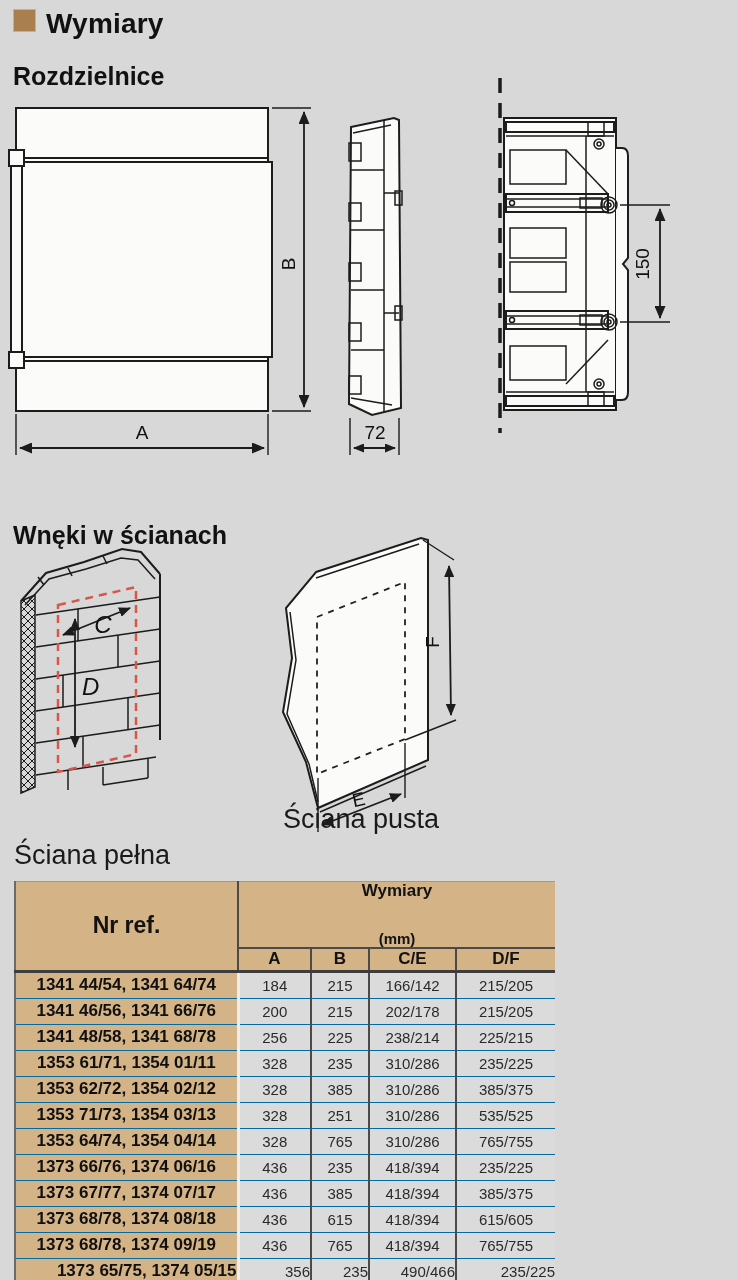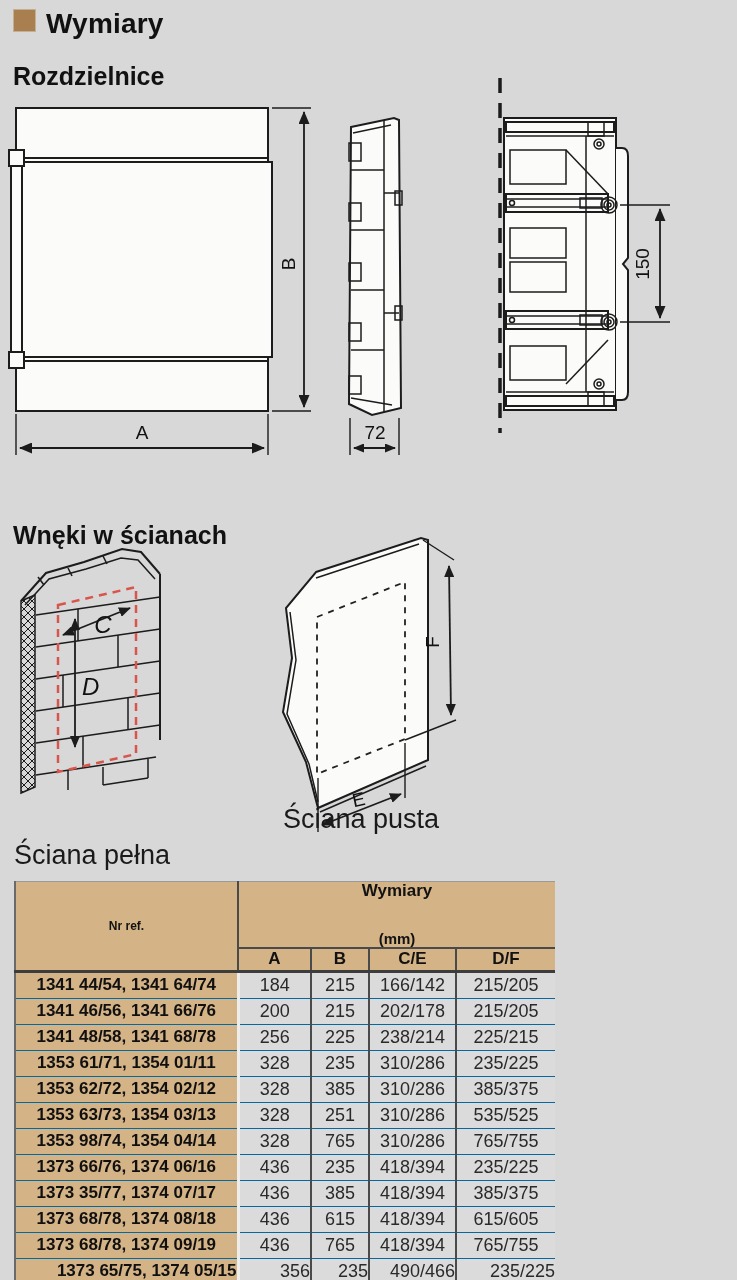"Nr ref." th.ref { font-size: 12px -> 23px }
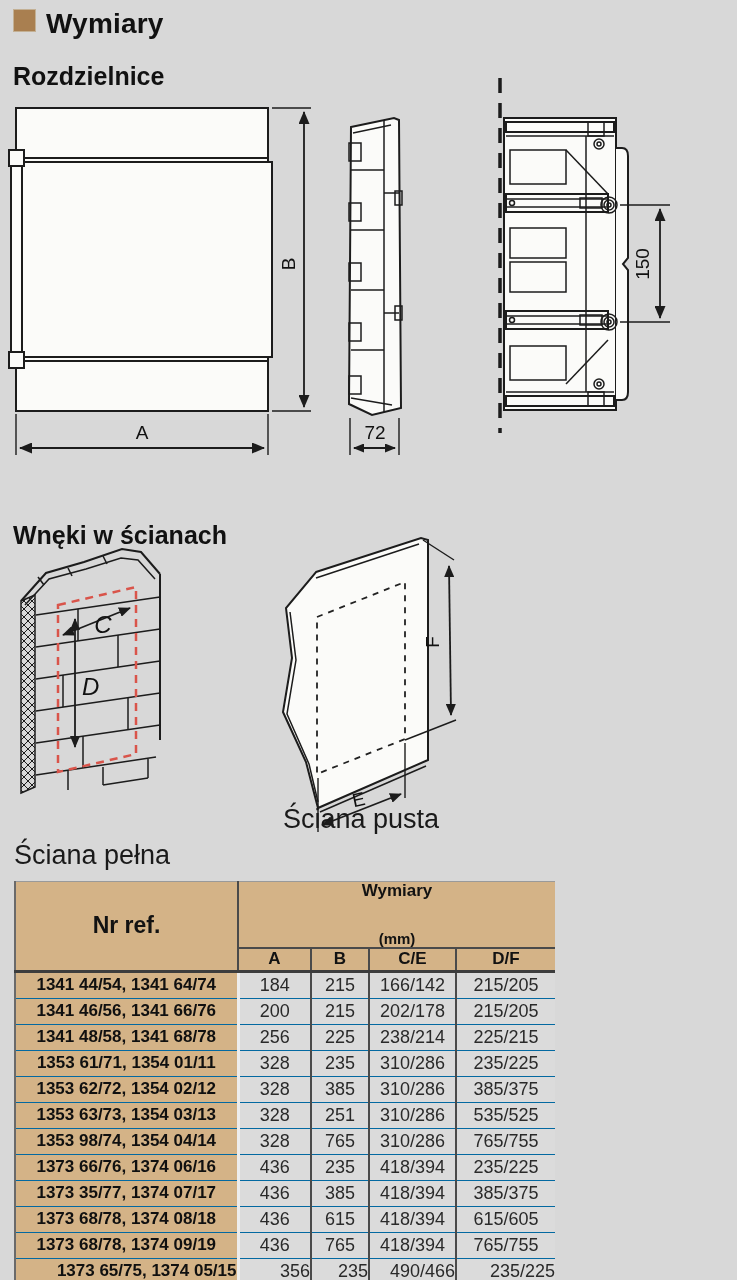"184" td.num-cell { font-size: 18px -> 15px }
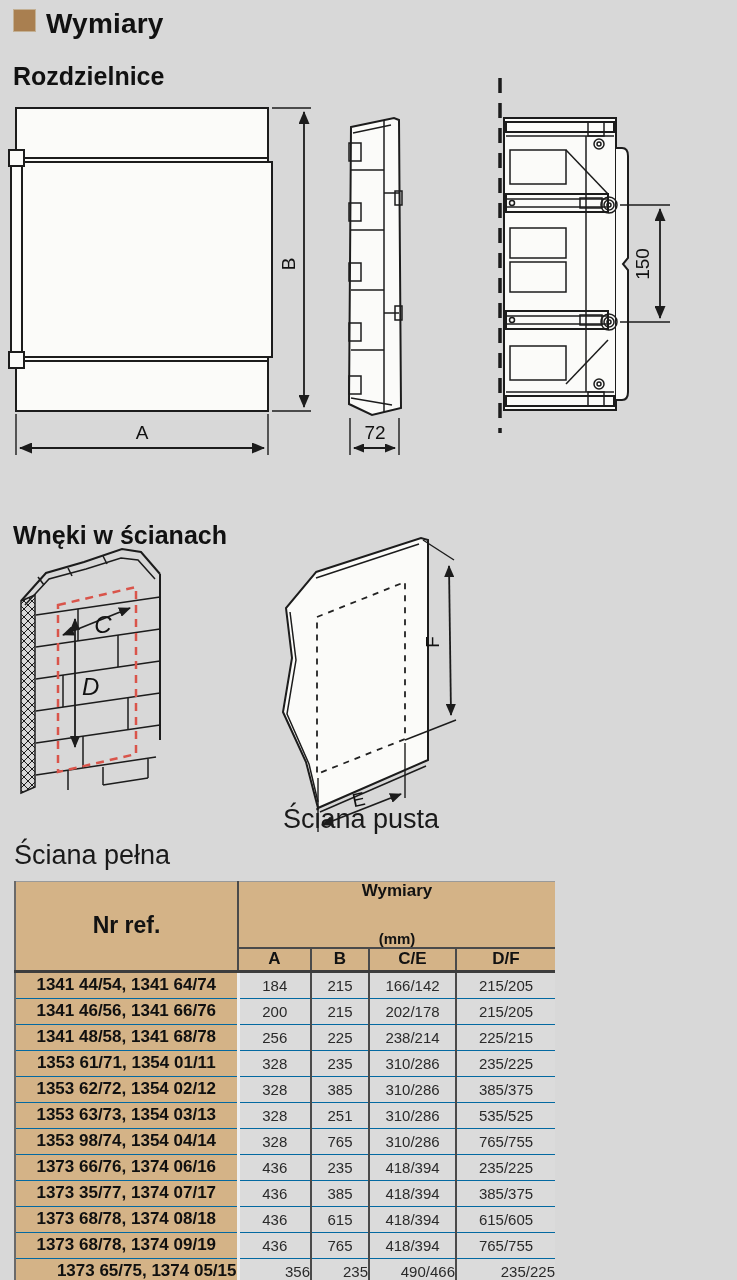"1353 63/73, 1354 03/13" td.ref-cell { text: 63/73 -> 71/73 }
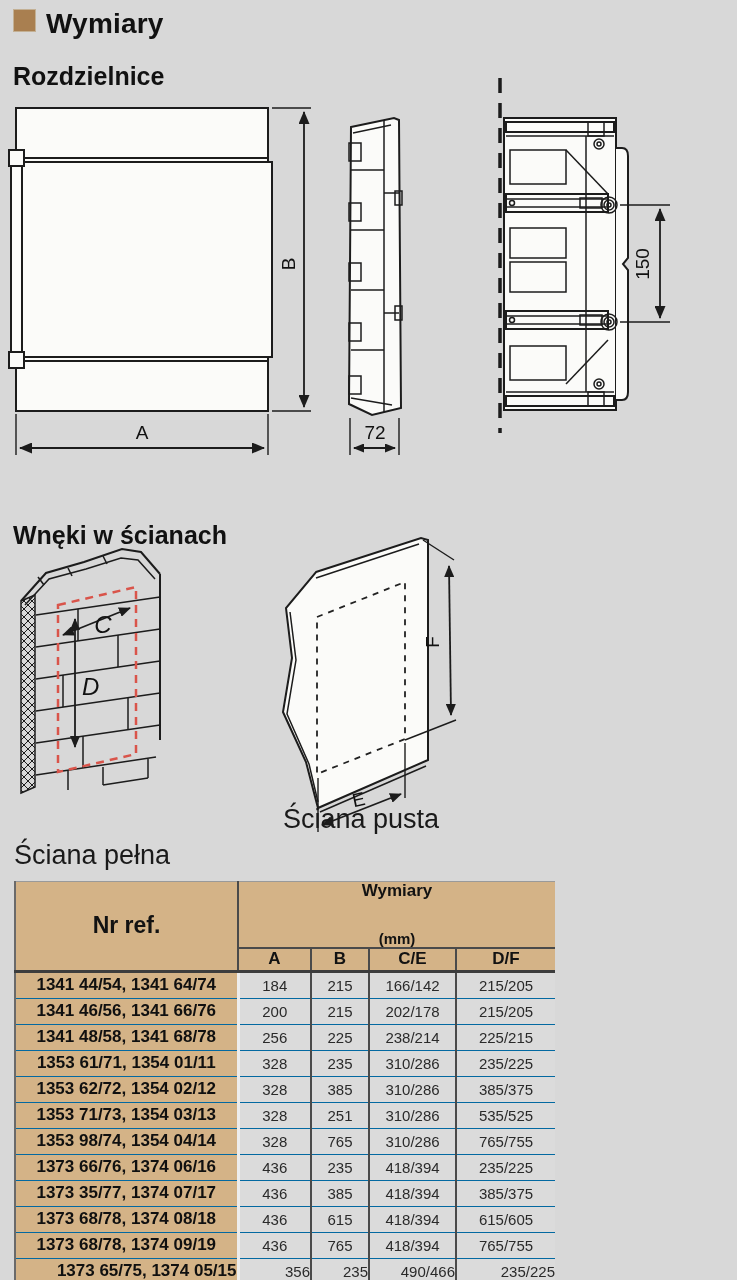"1353 98/74, 1354 04/14" td.ref-cell { text: 98/74 -> 64/74 }
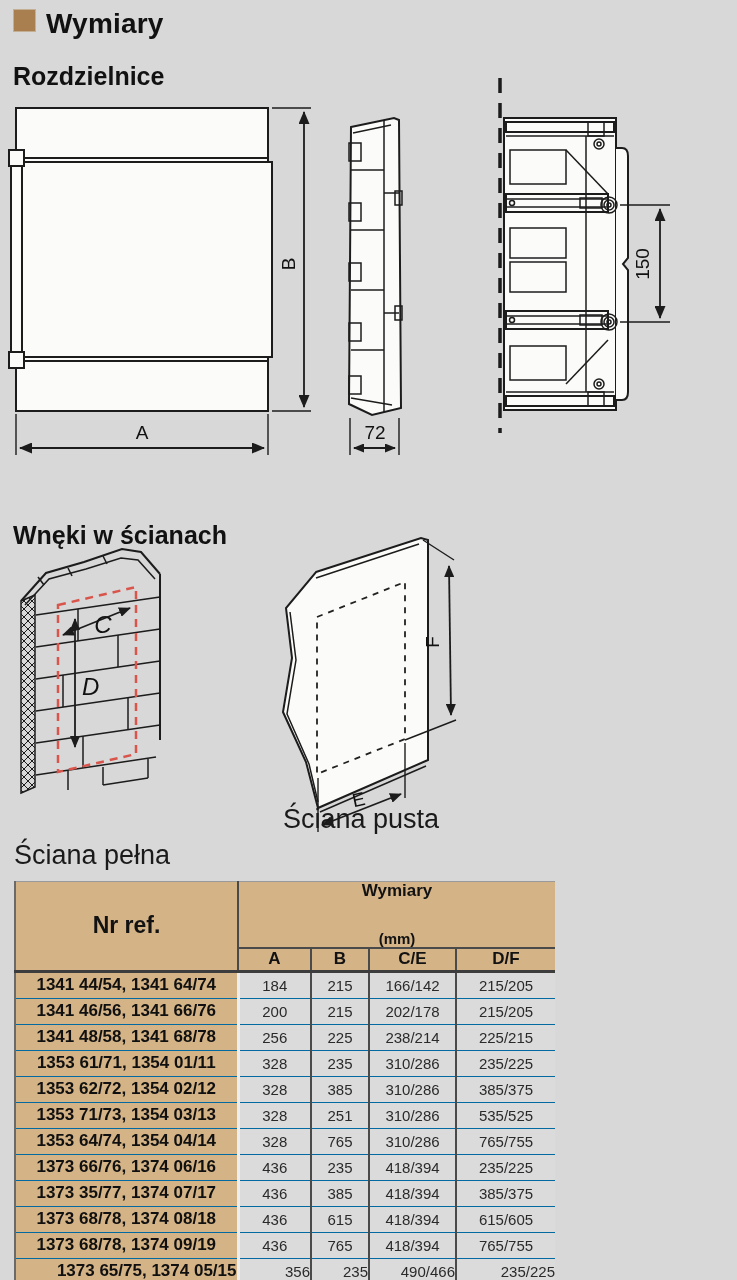"1373 35/77, 1374 07/17" td.ref-cell { text: 35/77 -> 67/77 }
